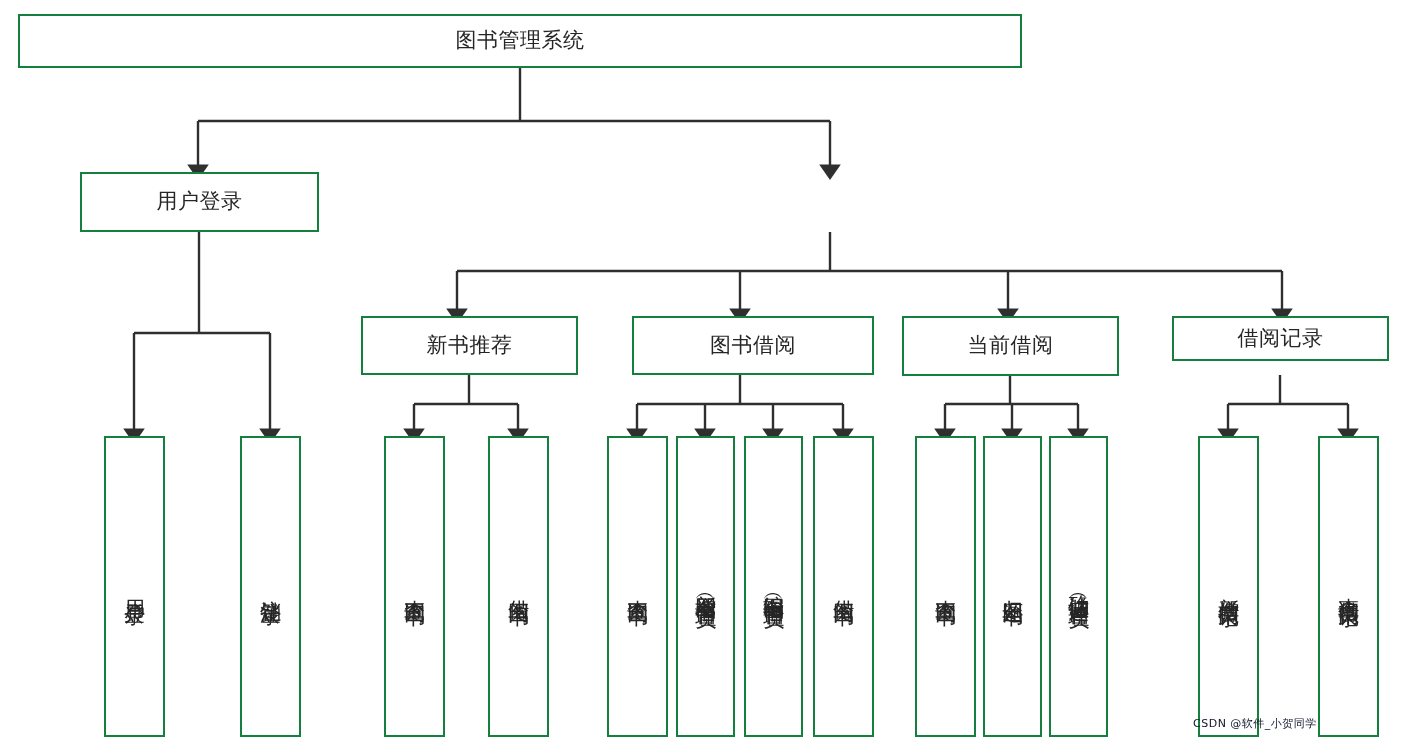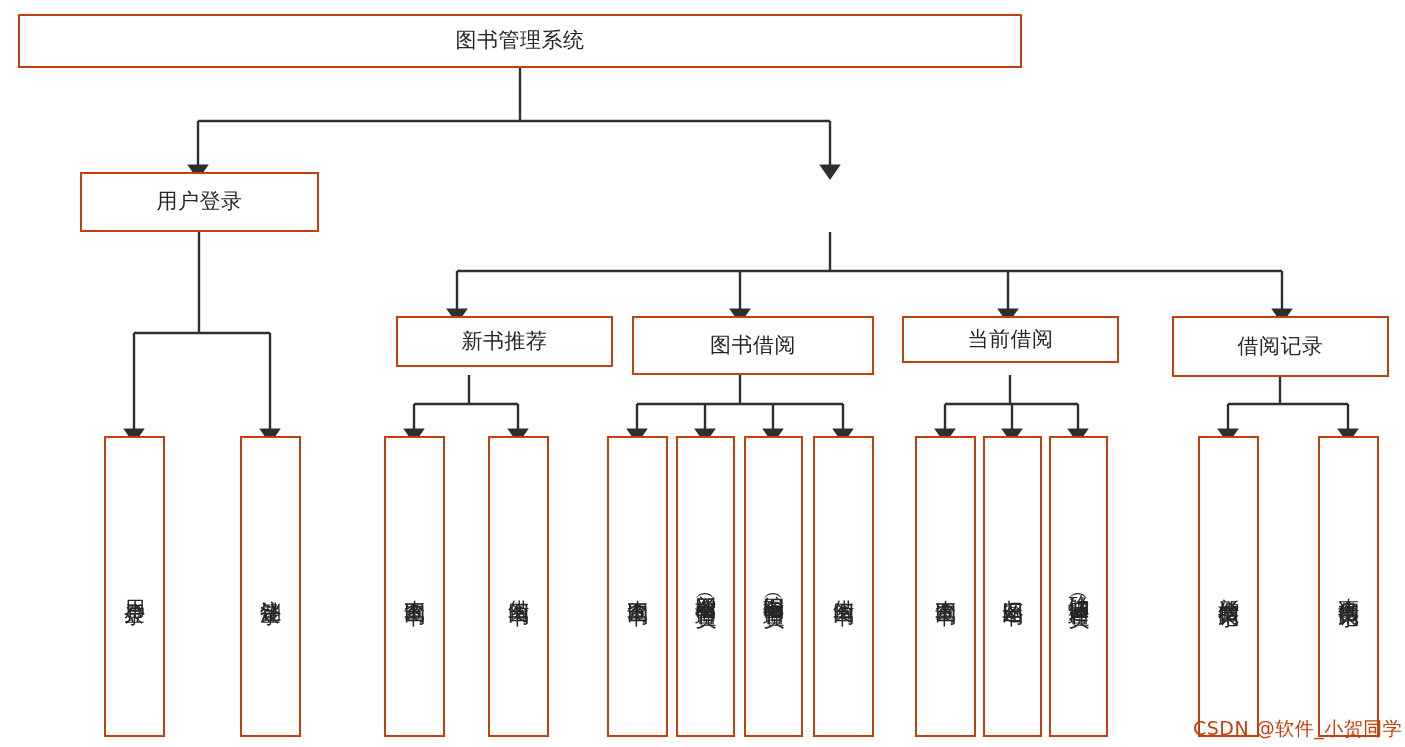"图书管理系统" .node { border: 2px solid #c2410c -> 2px solid #15803d }
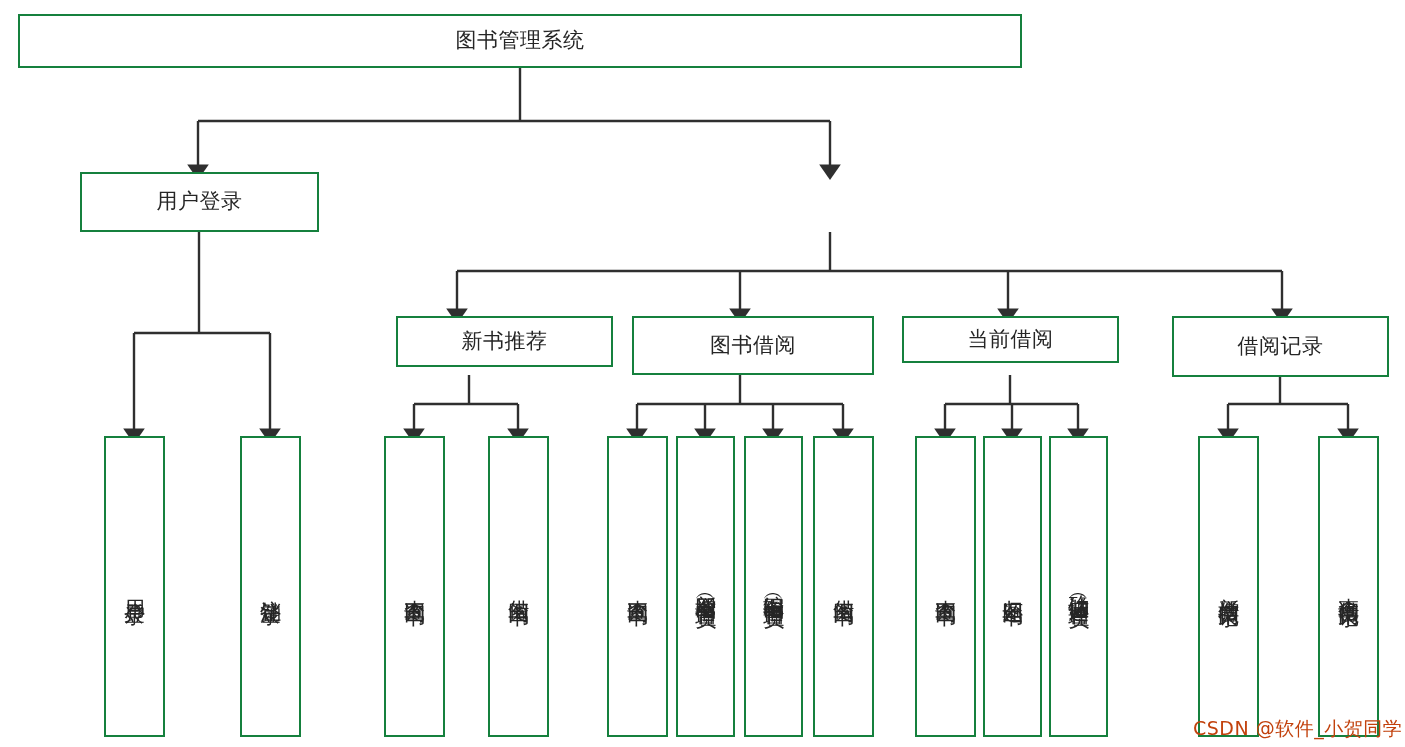"新书推荐" div.node { height: 51px -> 59px; margin-left: 35px -> none }
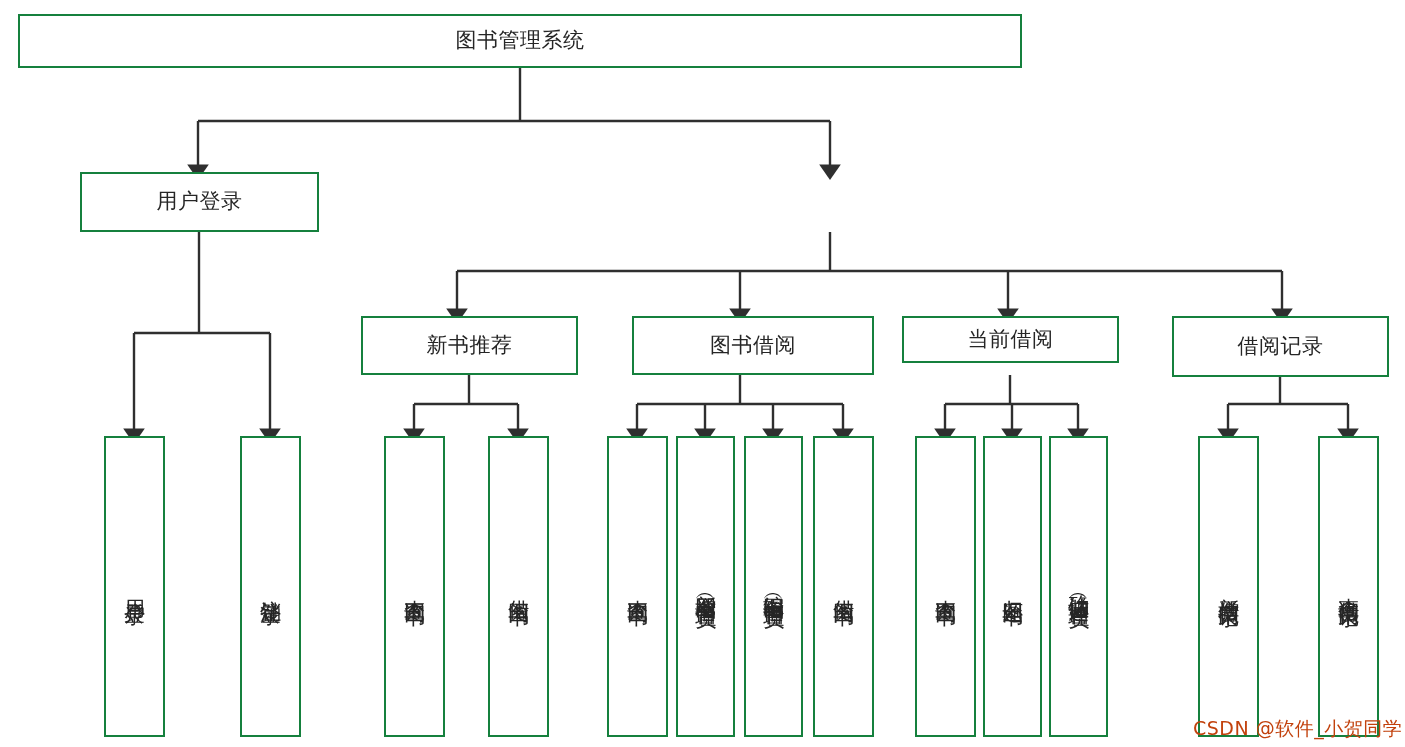"当前借阅" div.node { height: 47px -> 60px }
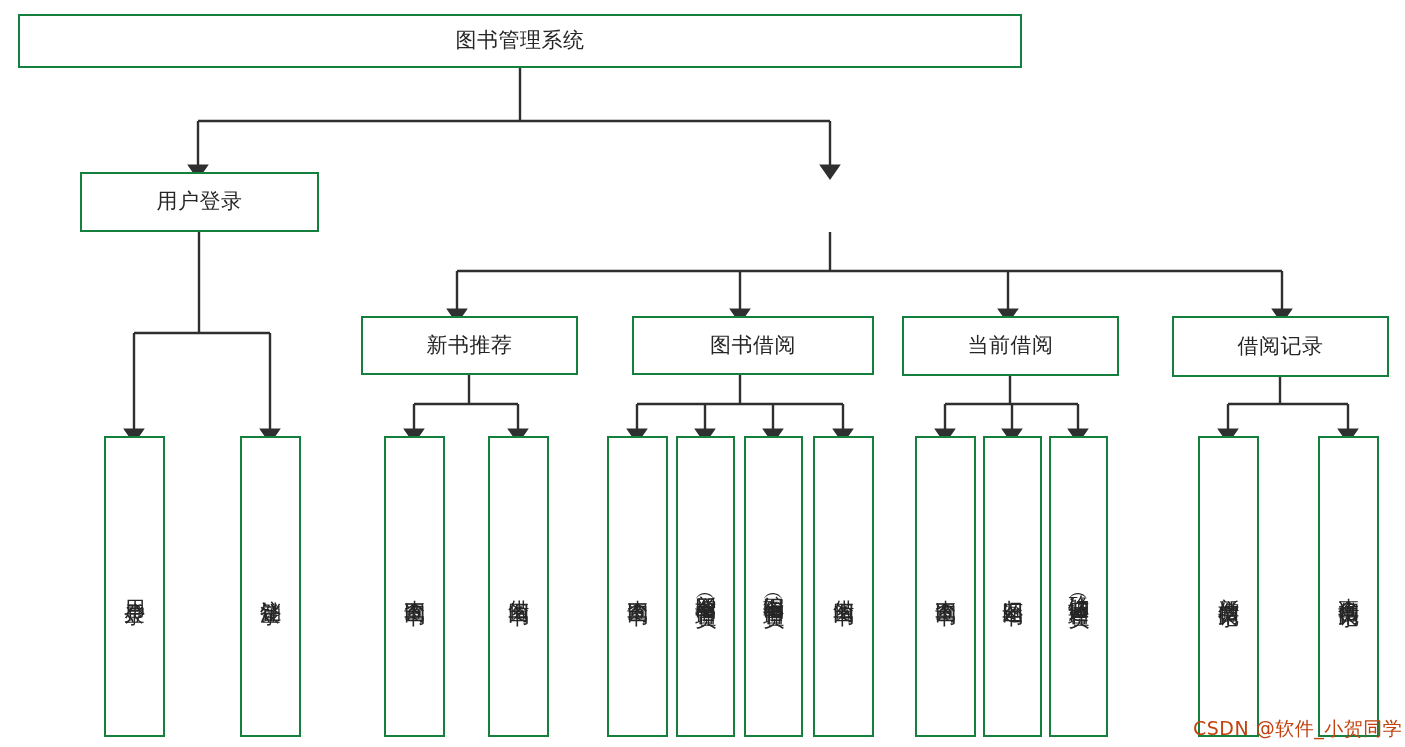"借阅记录" div.node { height: 61px -> 45px }
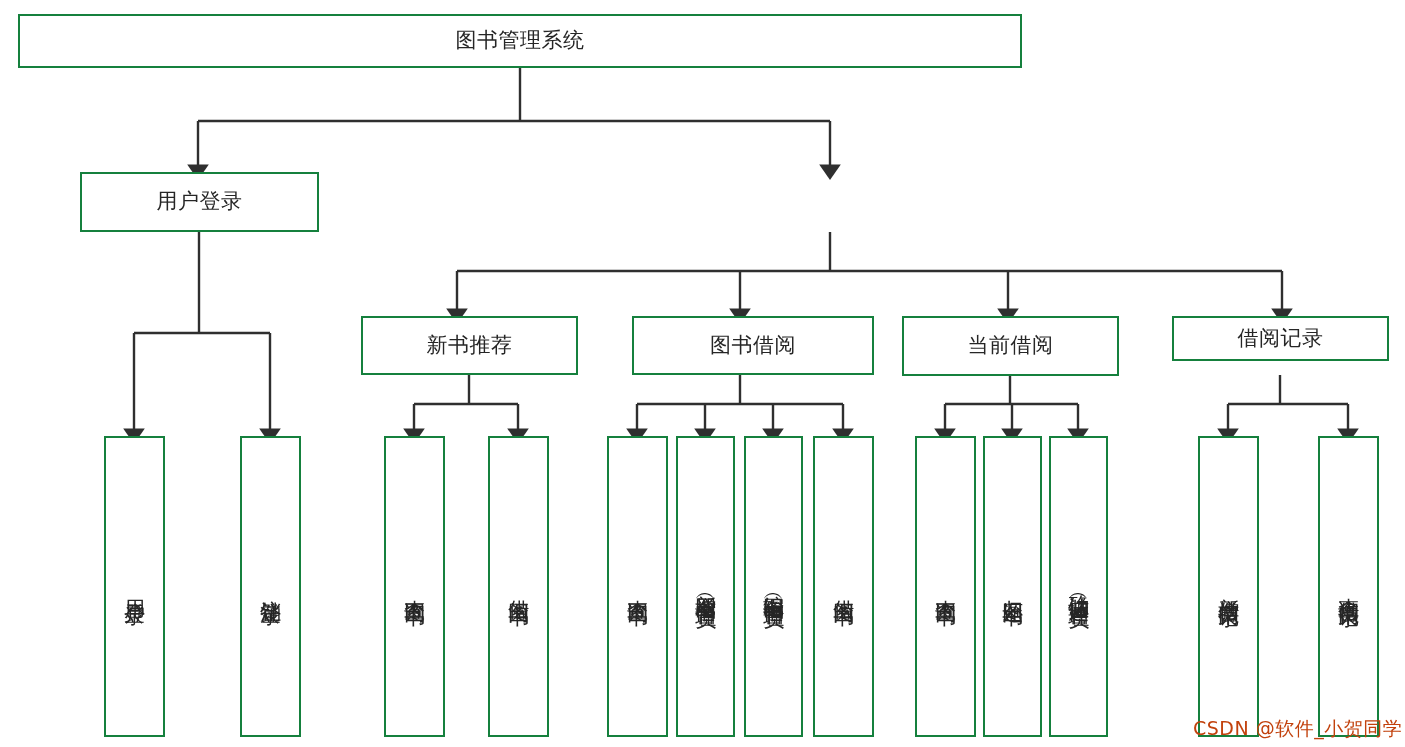"CSDN @软件_小贺同学" .watermark { color: #c2410c -> #0f172a; font-size: 19px -> 11px }
